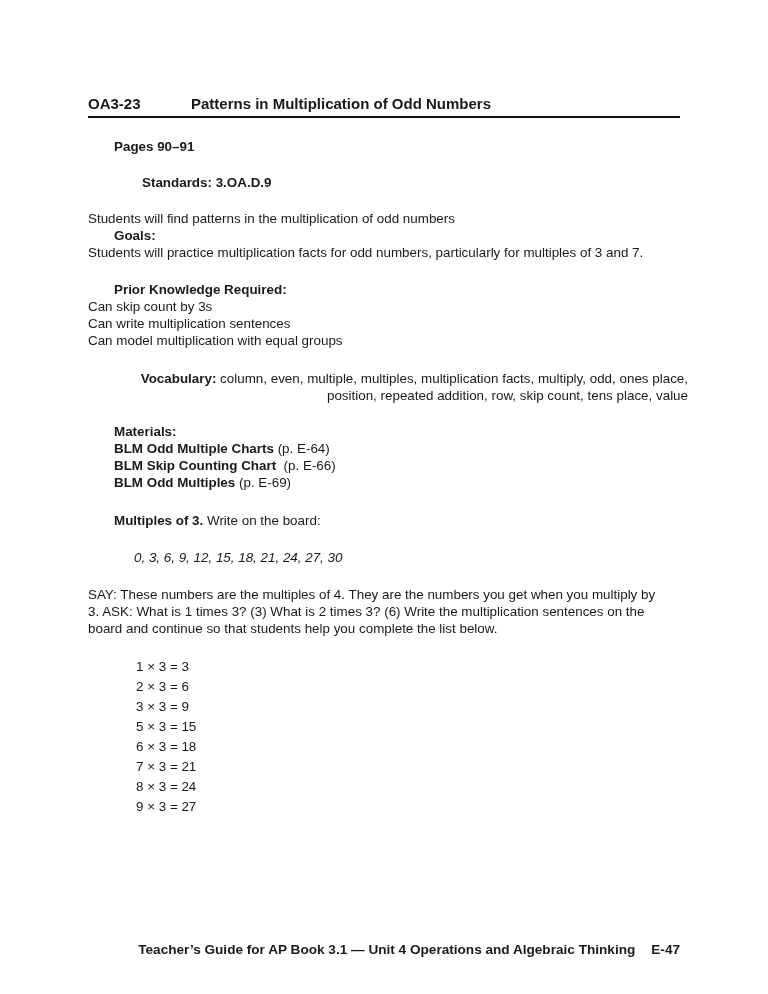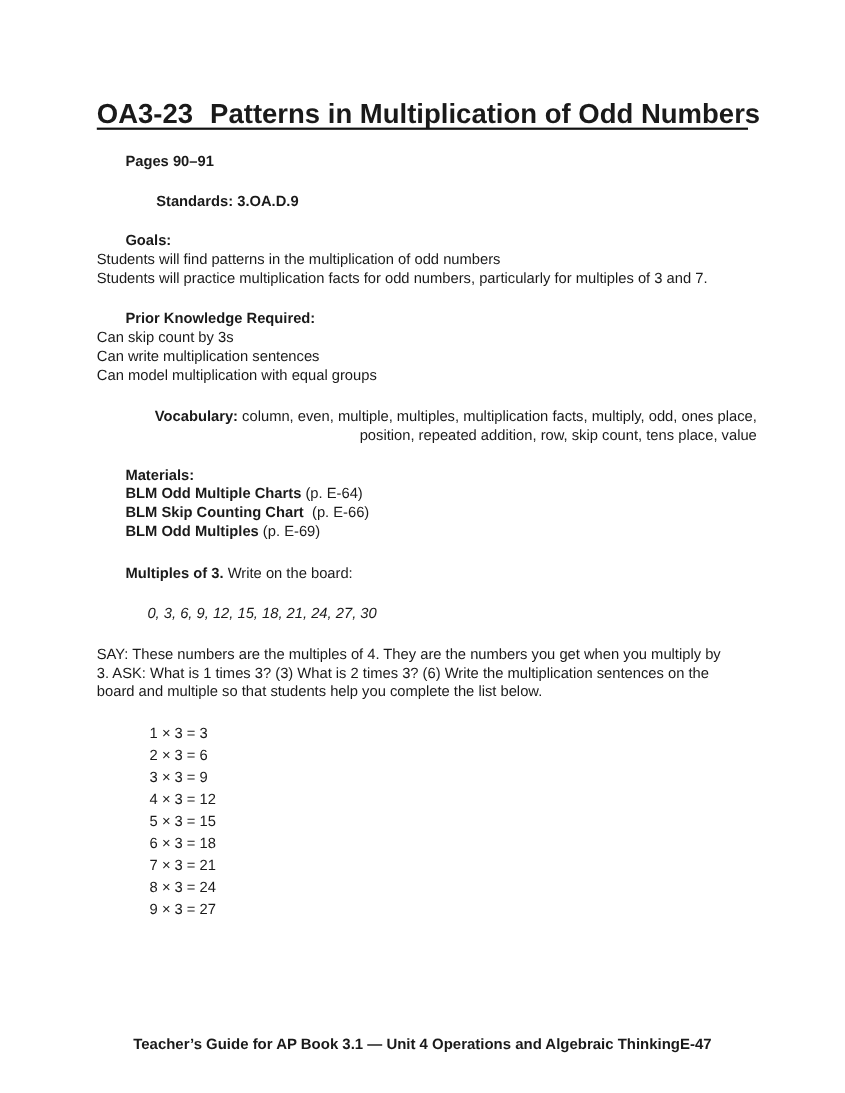"OA3-23 Patterns in Multiplication of" .title { font-size: 25px -> 15px }
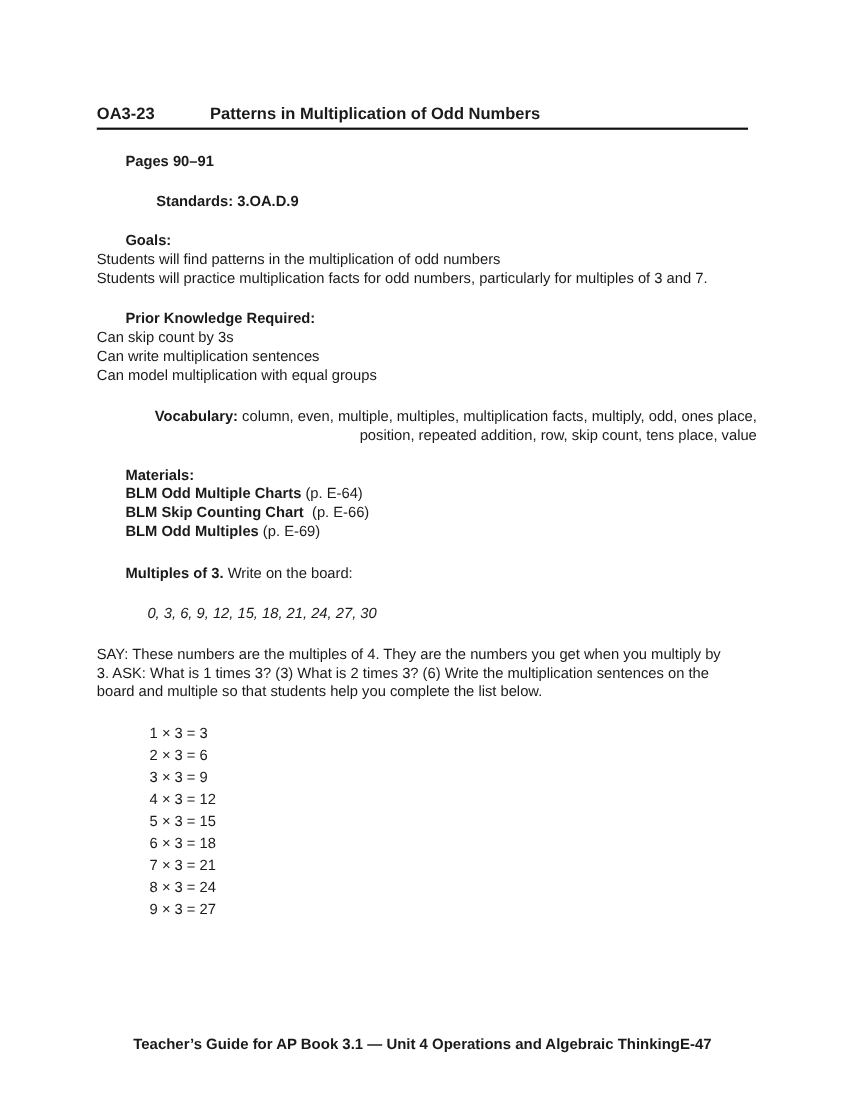"Goals:" span.line { order: before "Students will find patterns in" -> after "Students will find patterns in" }
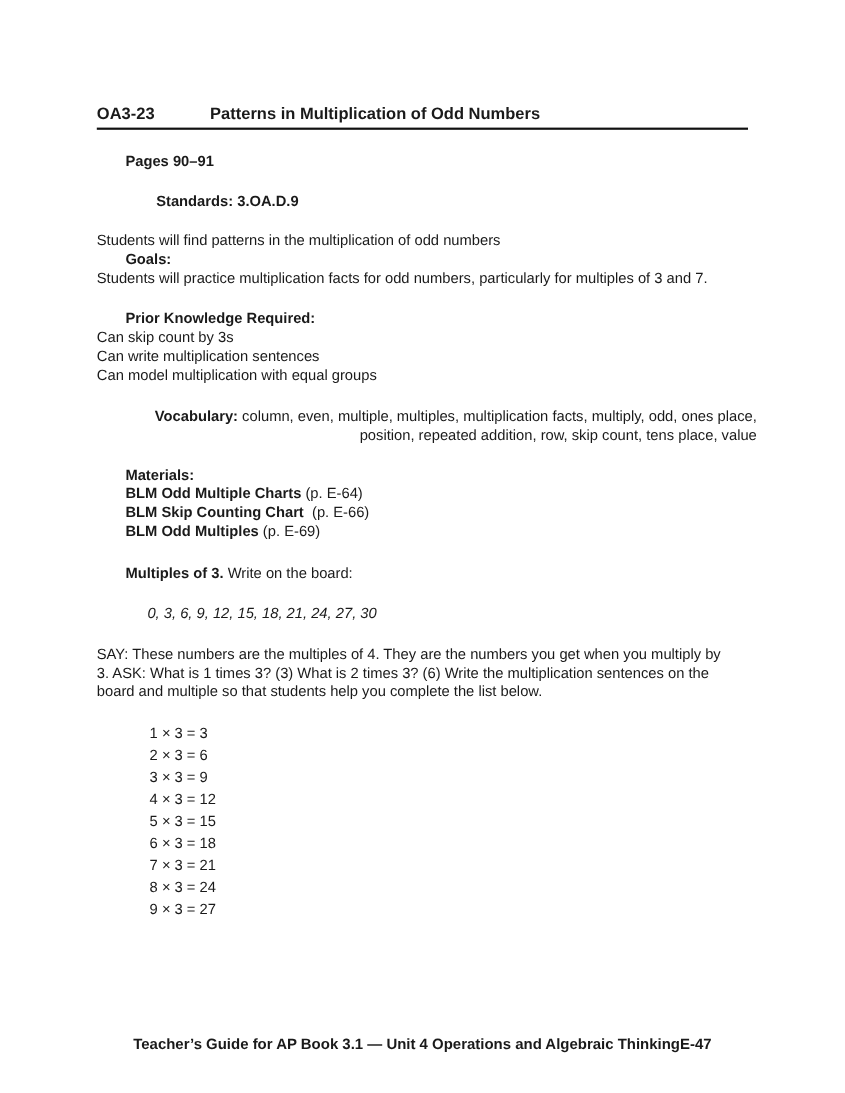"board and multiple so that" span.line { text: multiple -> continue }
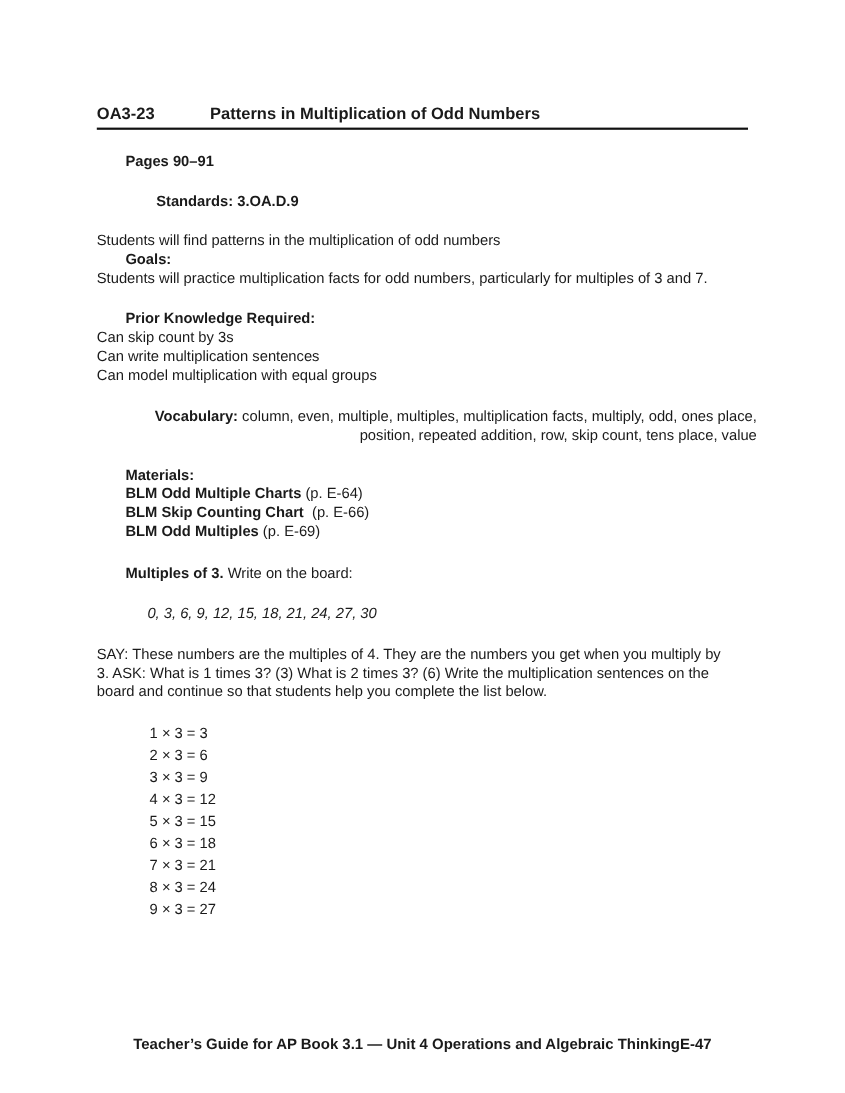"4 × 3 = 12" span.line { html: <span>4 × 3 = 12</span> -> none }
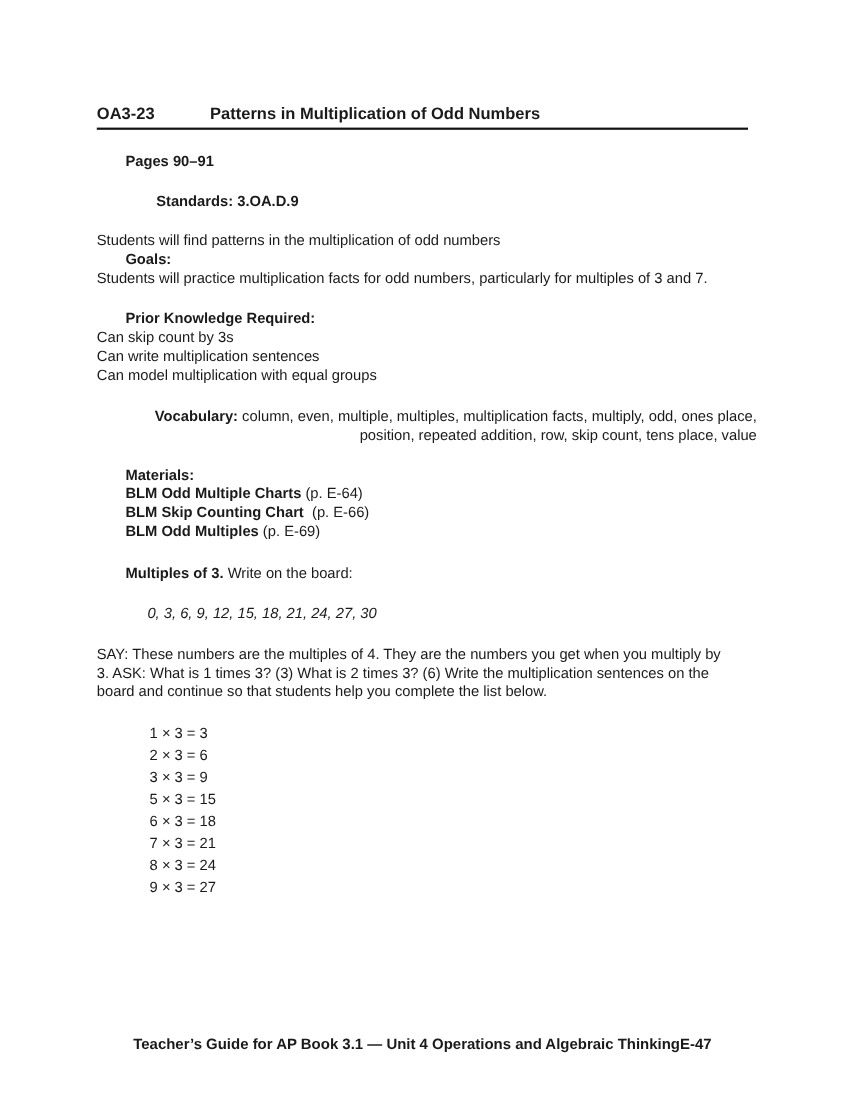"Teacher’s Guide for AP Book" .footer { gap: none -> 16px; justify-content: center -> flex-end }
